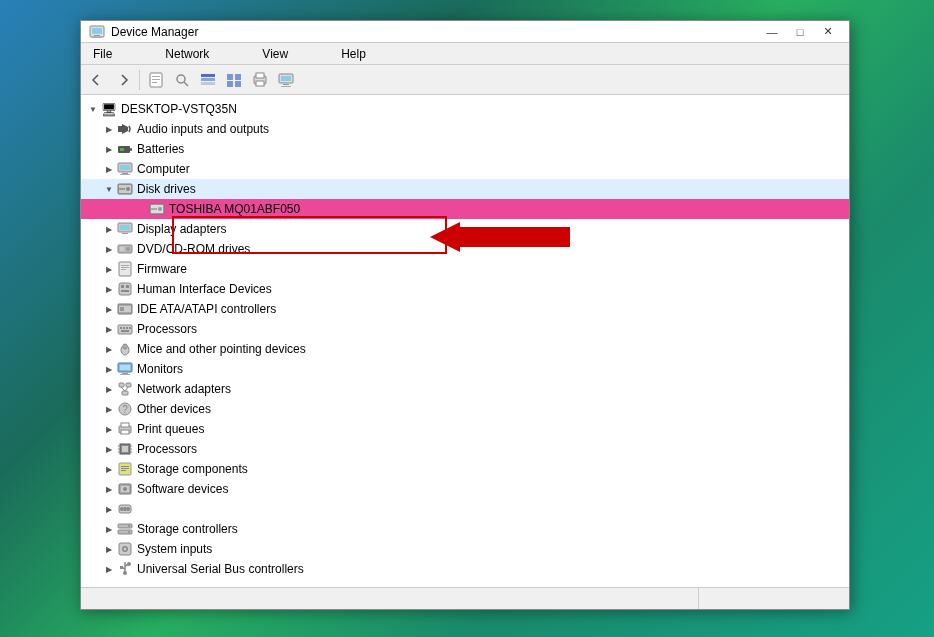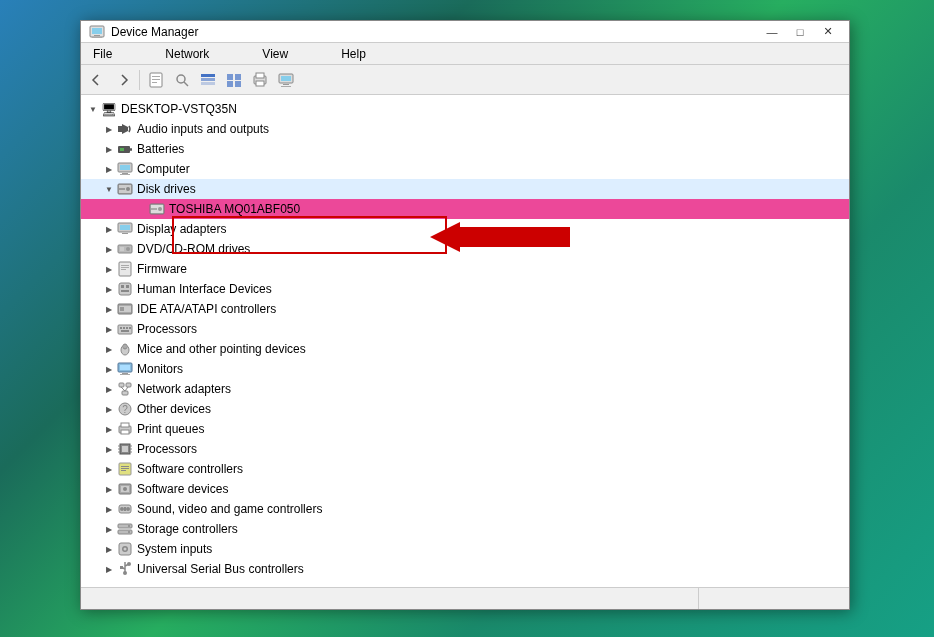"Software controllers" span.tree-label { text: Software controllers -> Storage components }
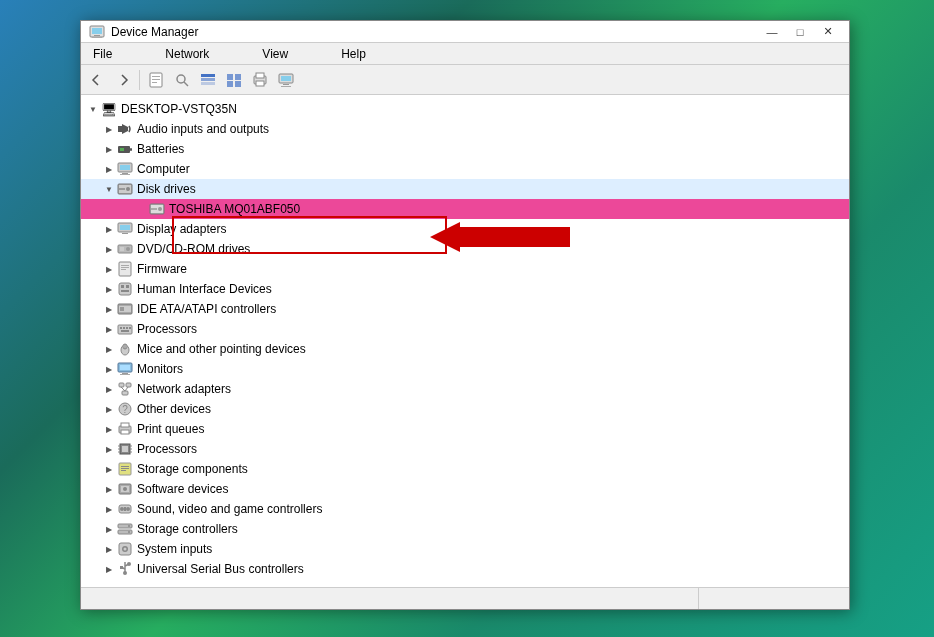"Sound, video and game controllers" span.tree-label { html: <span>Sound, video and game controllers</span> -> none }
